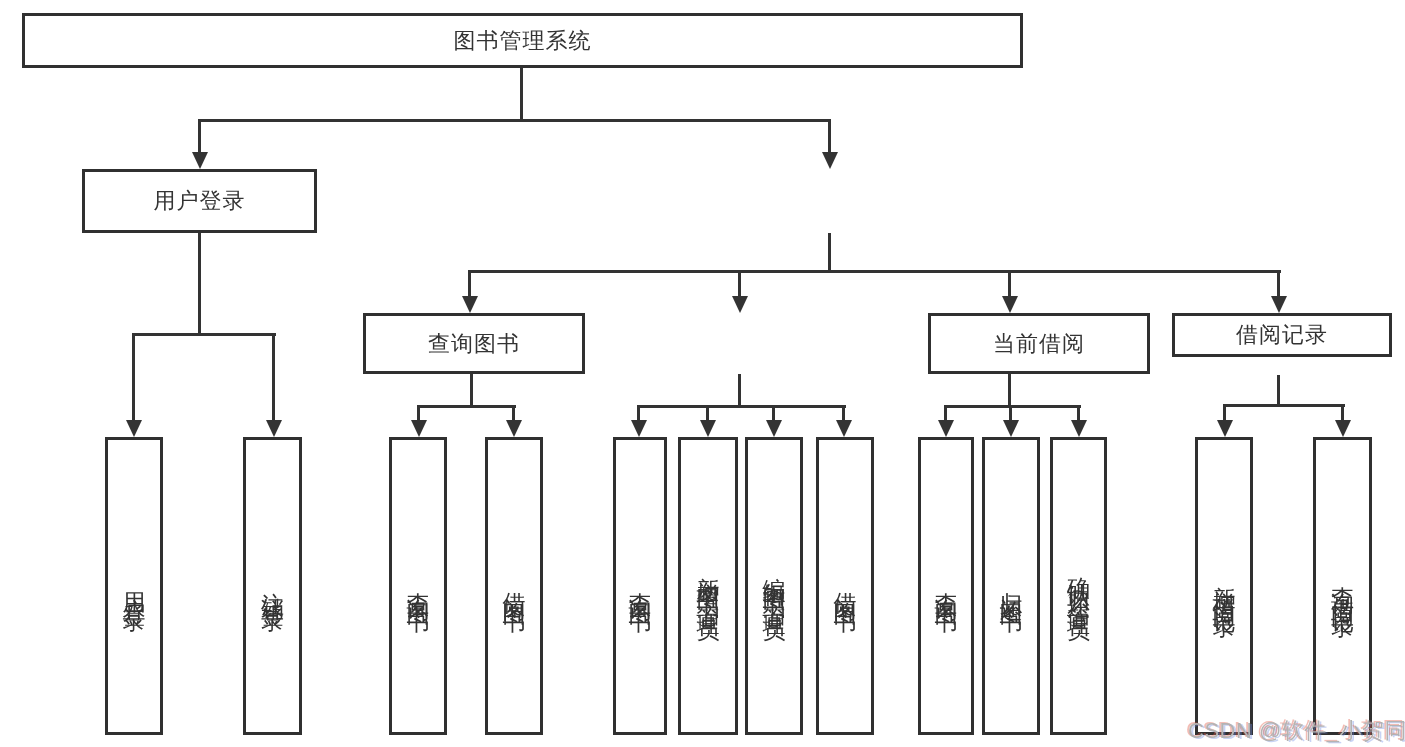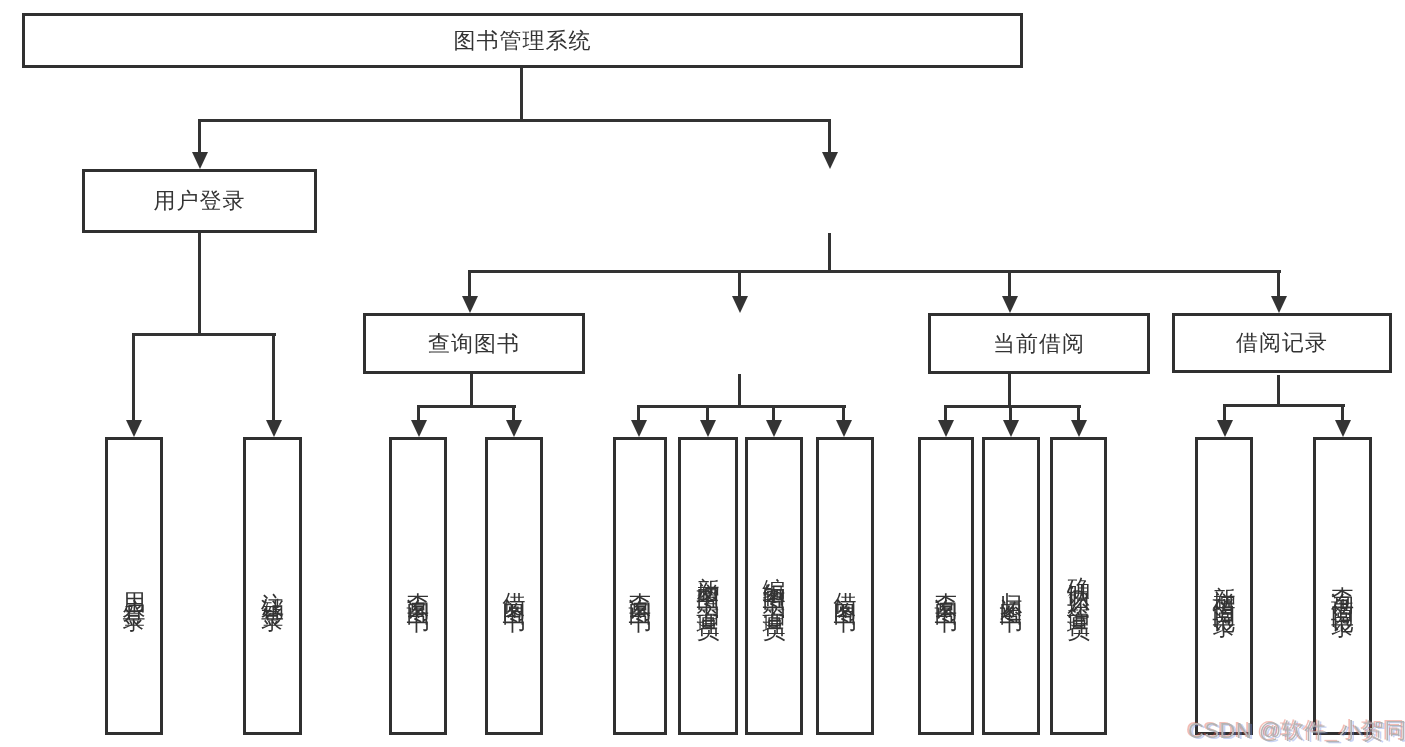"借阅记录" div.box { height: 60px -> 44px }
